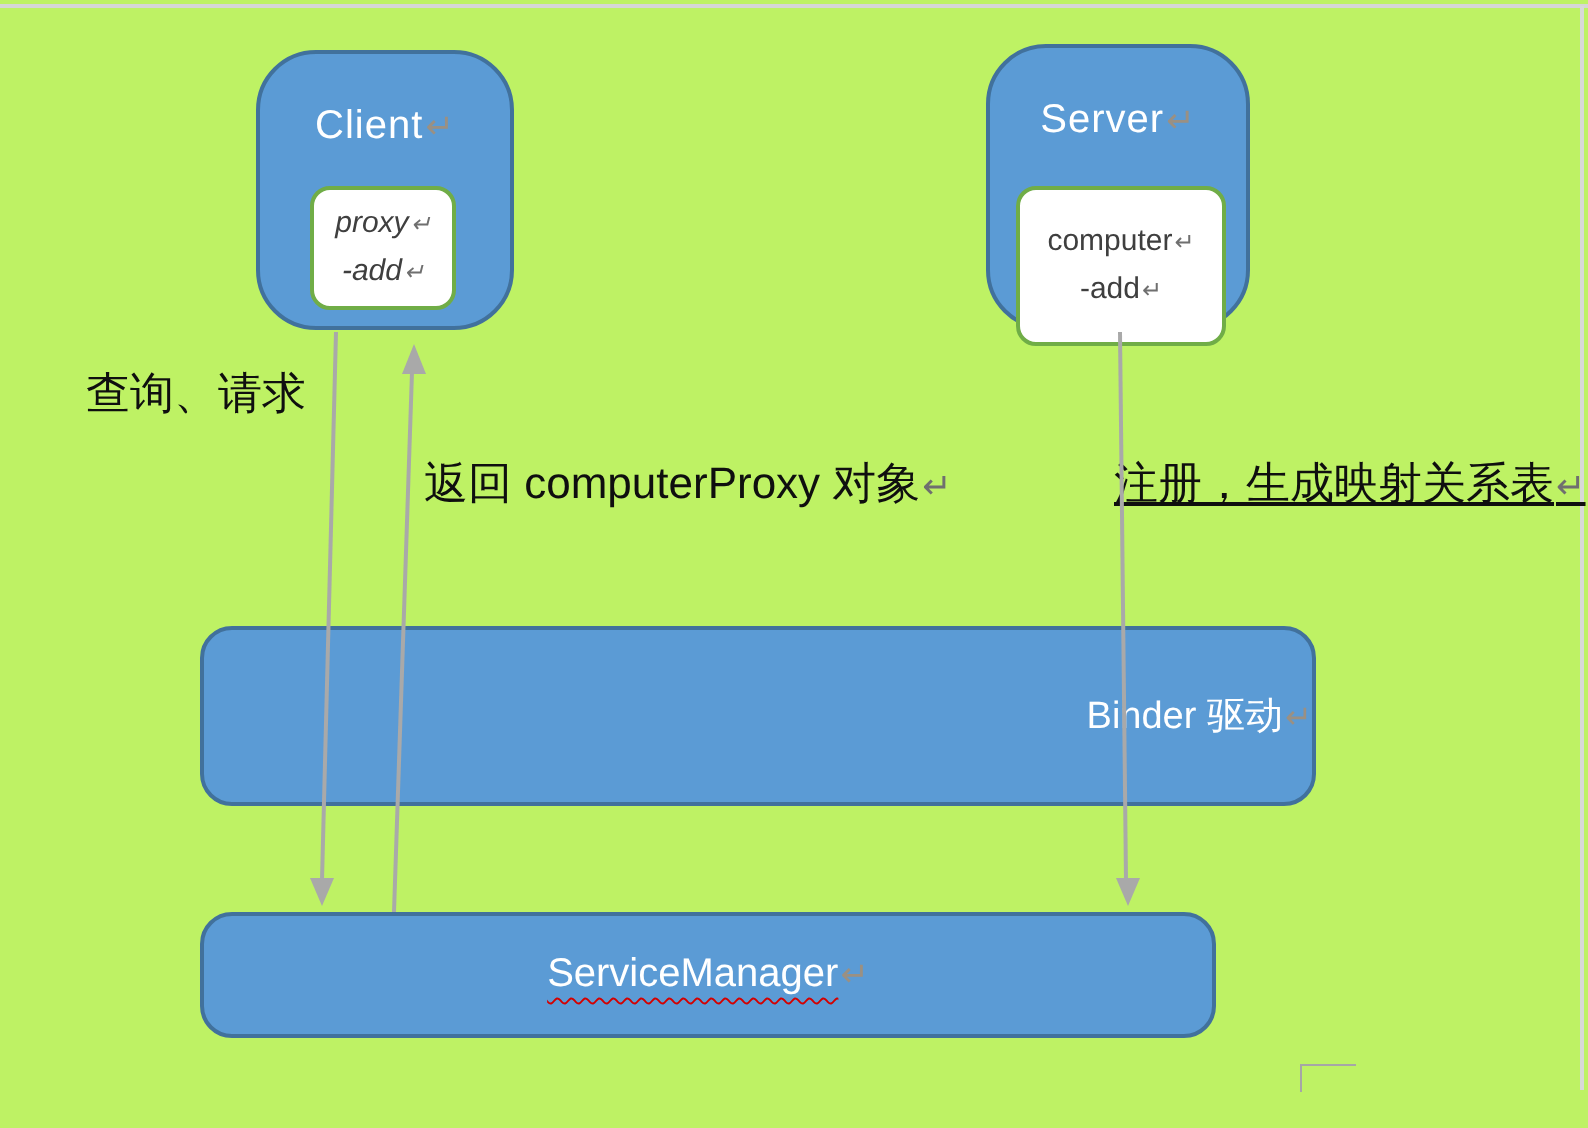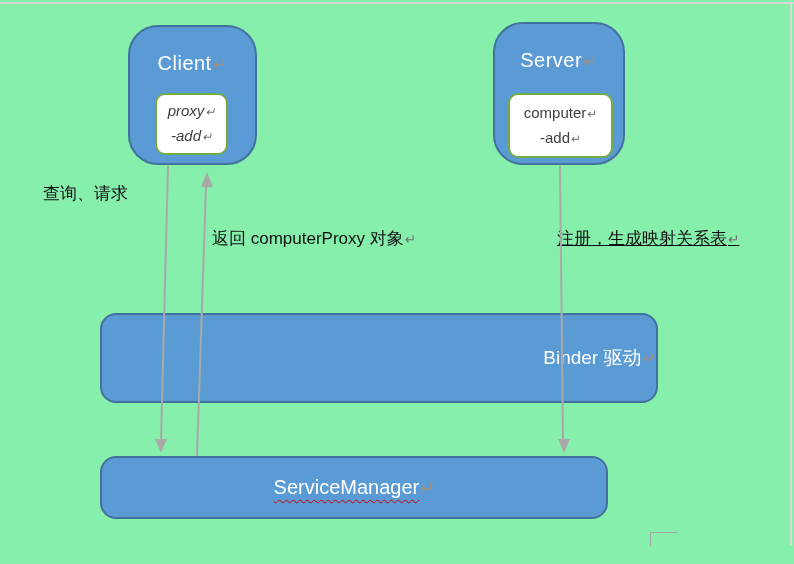"Client↵" .page { background: #86efac -> #bef264 }
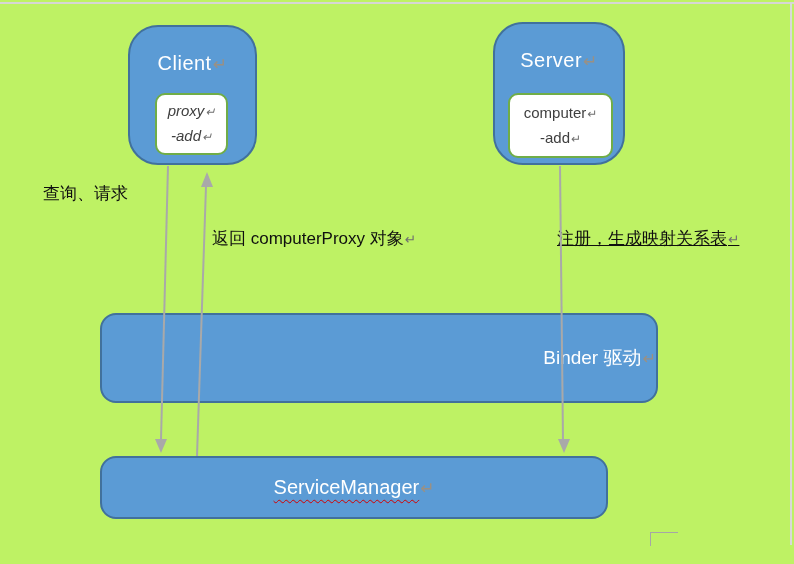"computer↵" .computer-box { height: 65px -> 80px }
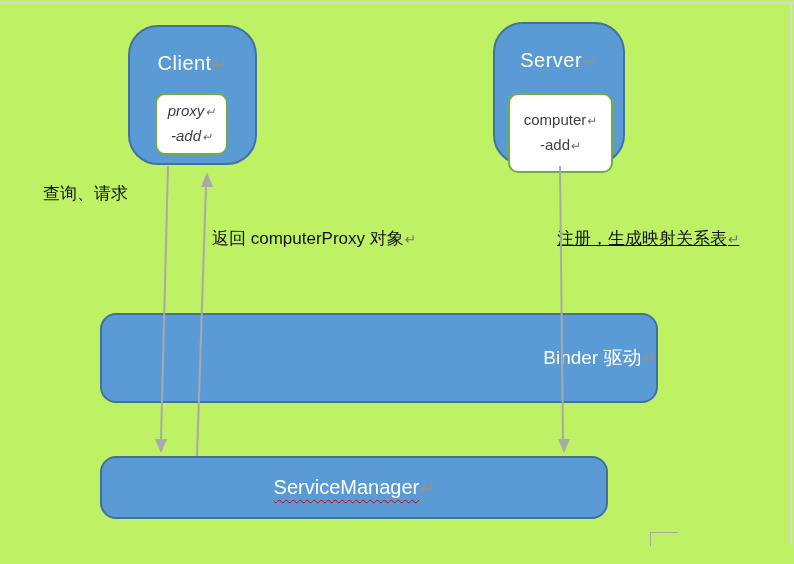"查询、请求" .ann { font-size: 17px -> 22px }
